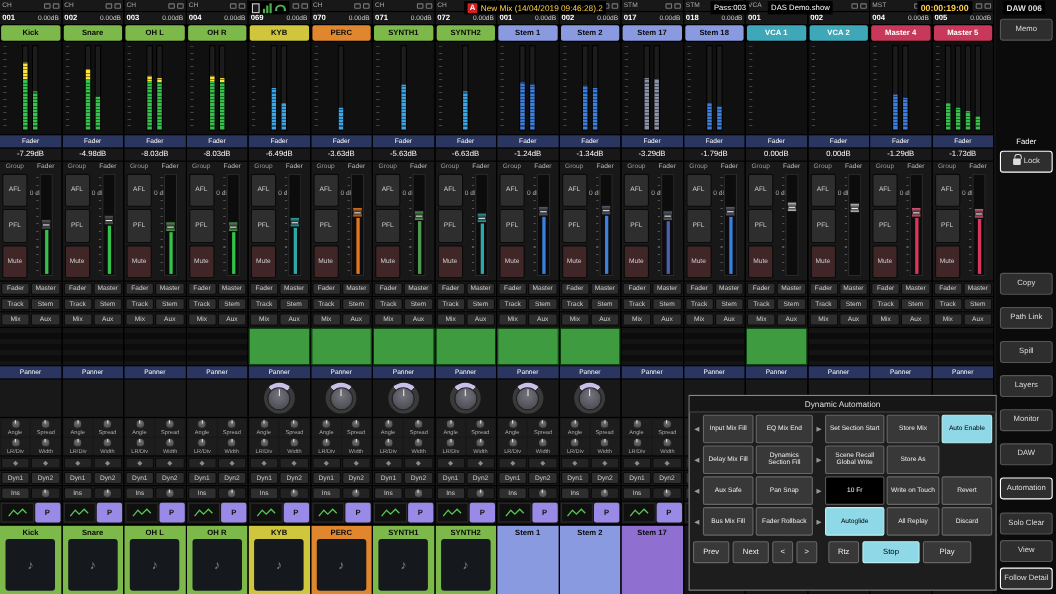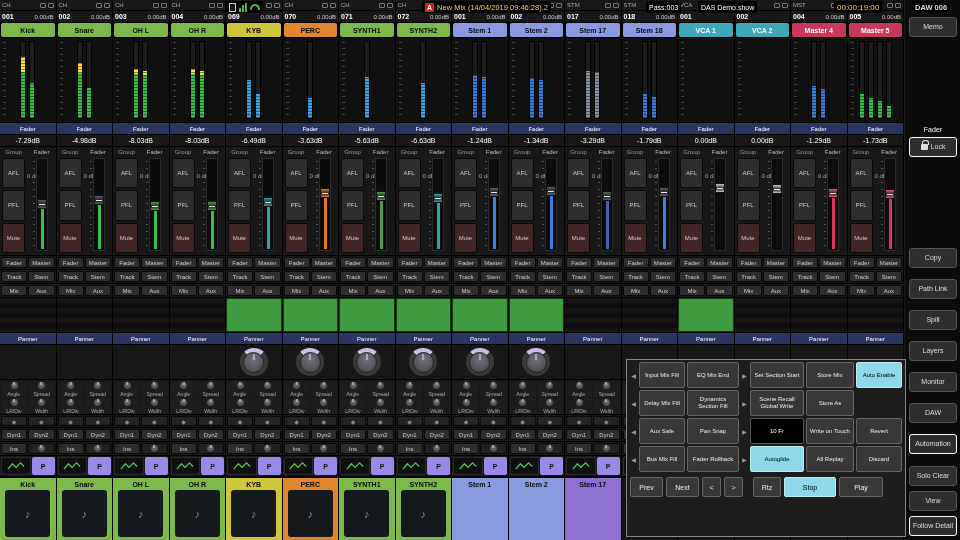"00:00:19:00" .tc { font-weight: normal -> bold }
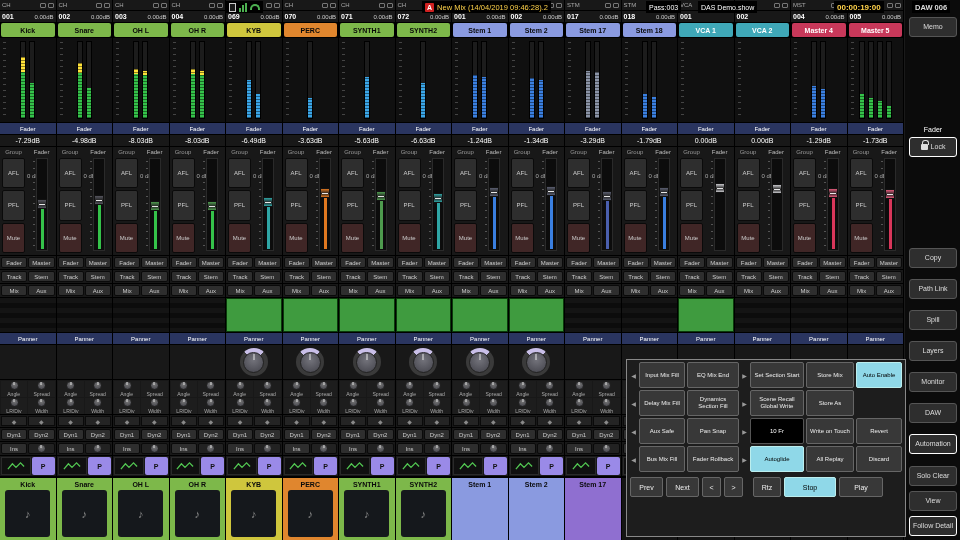"Dynamic Automation" div.ptitle { html: none -> <div>Dynamic Automation</div> }
